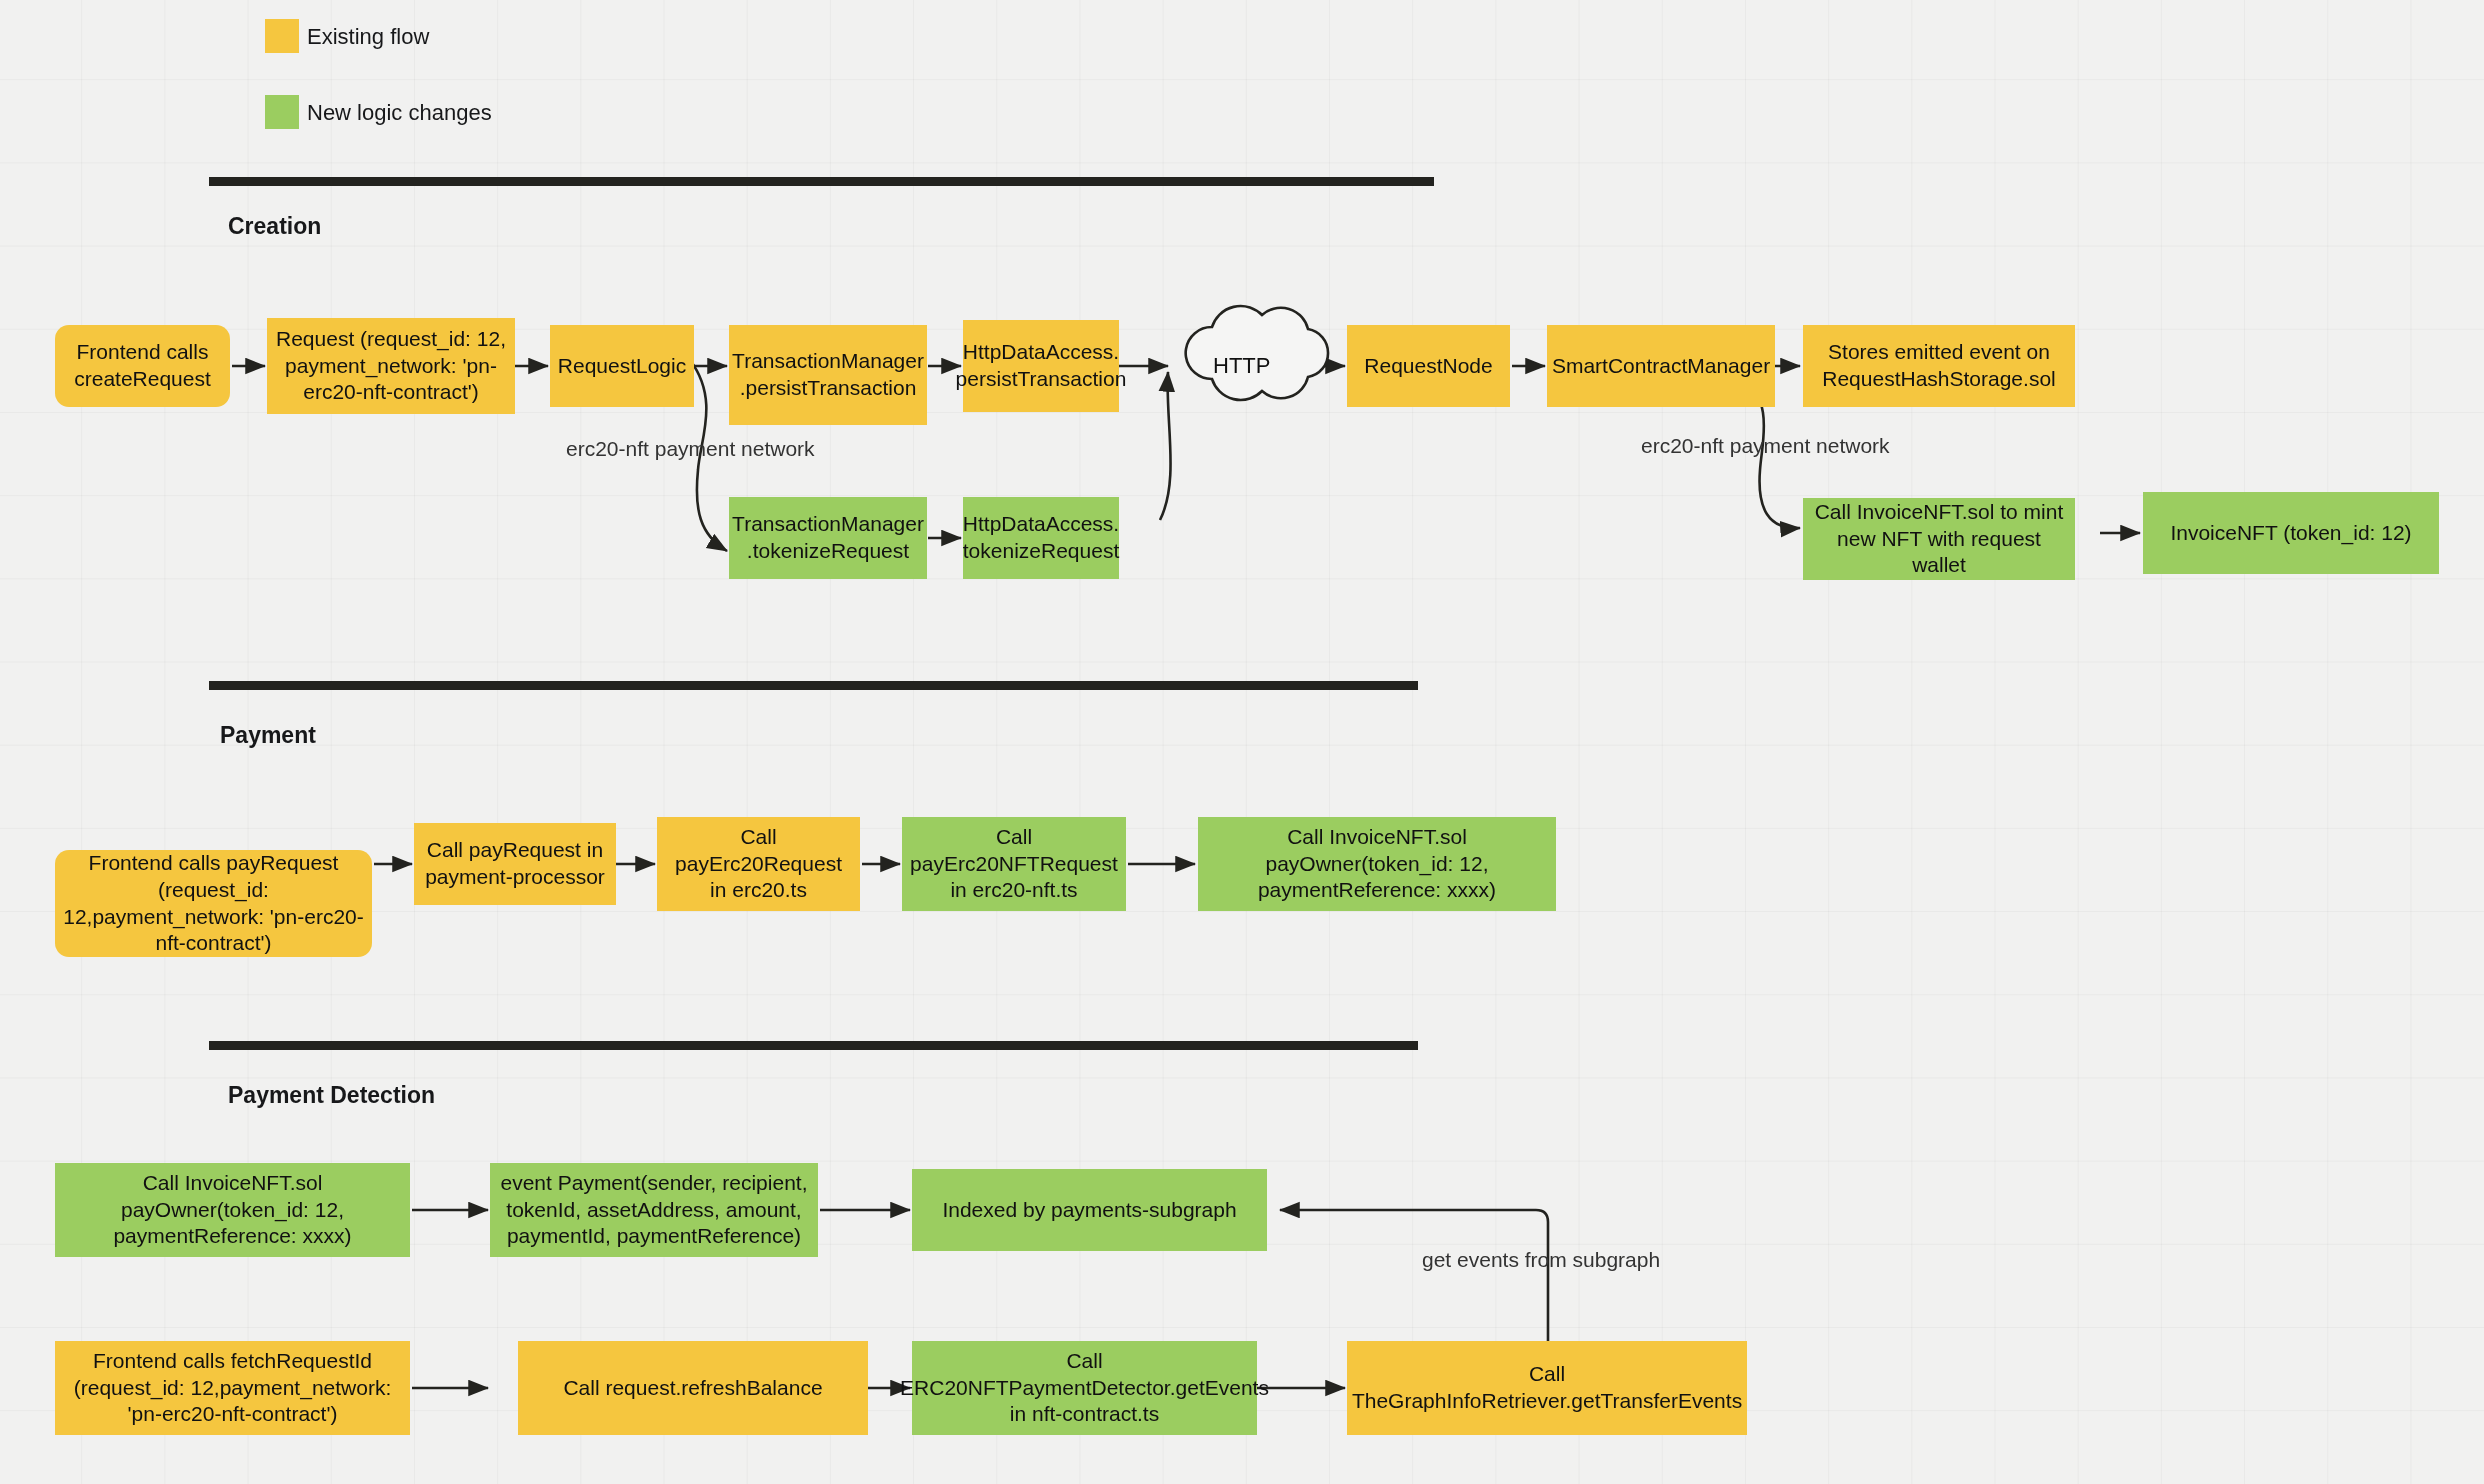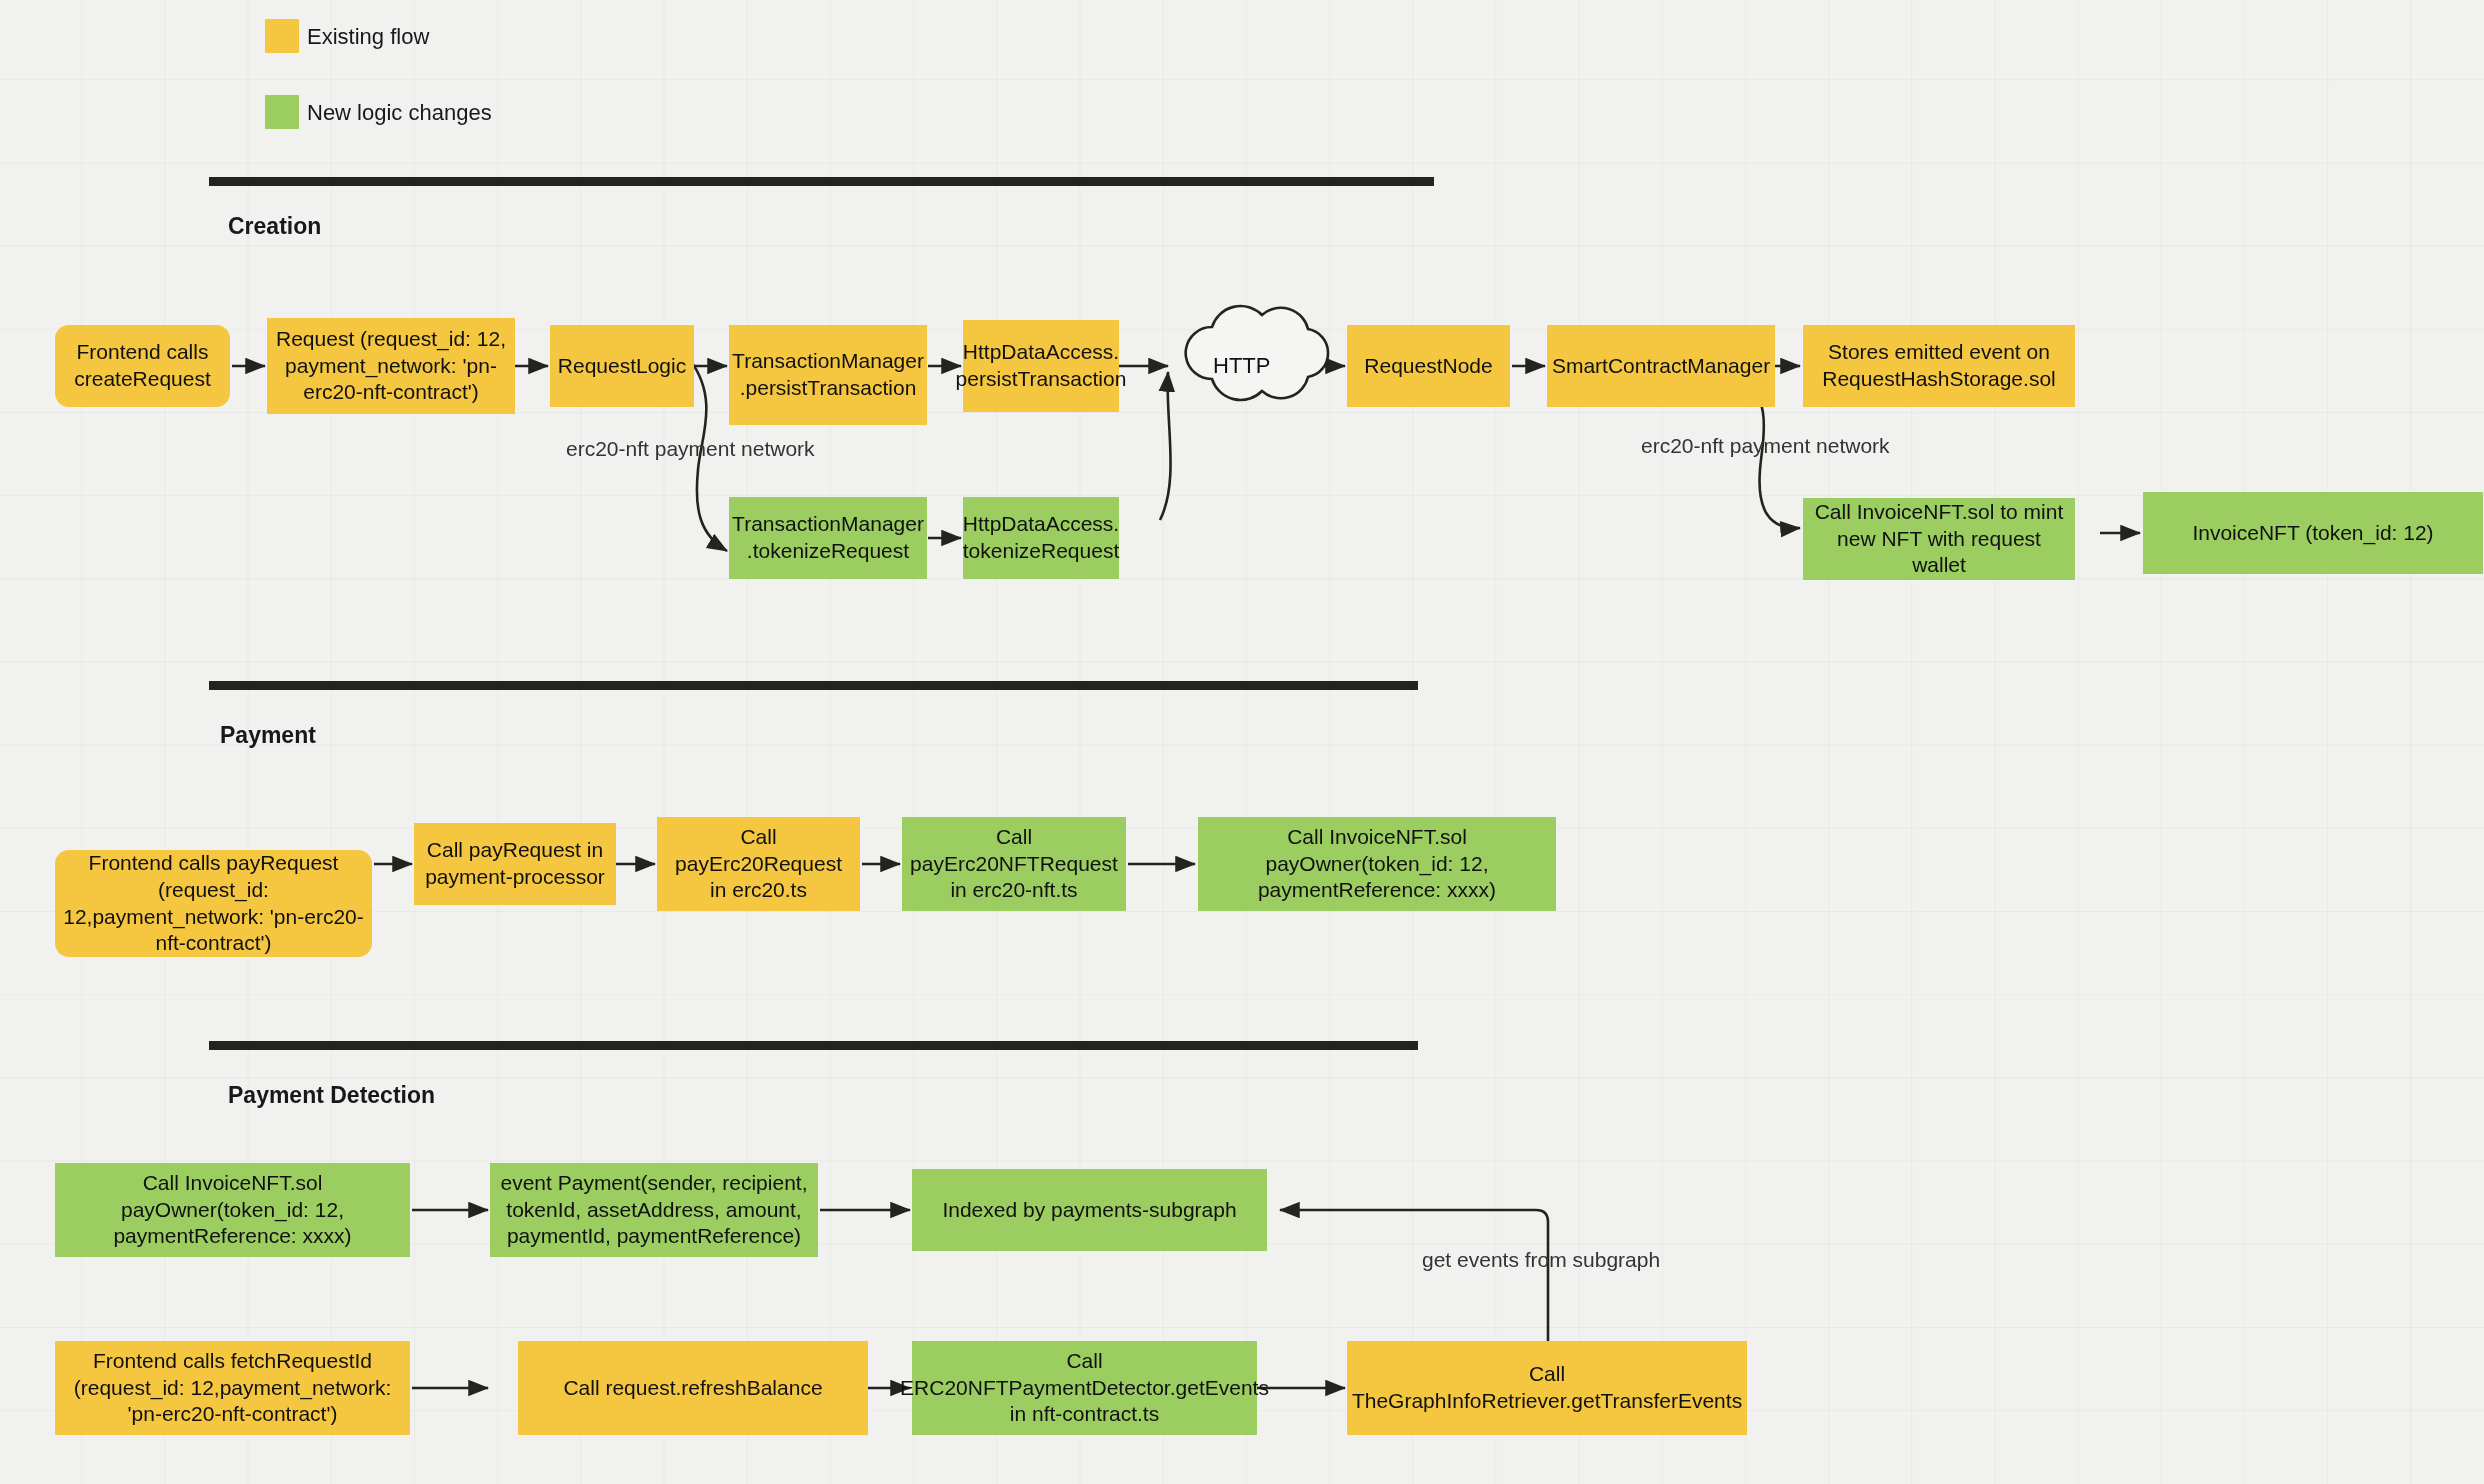"InvoiceNFT (token_id: 12)" div.node { width: 340px -> 296px }
